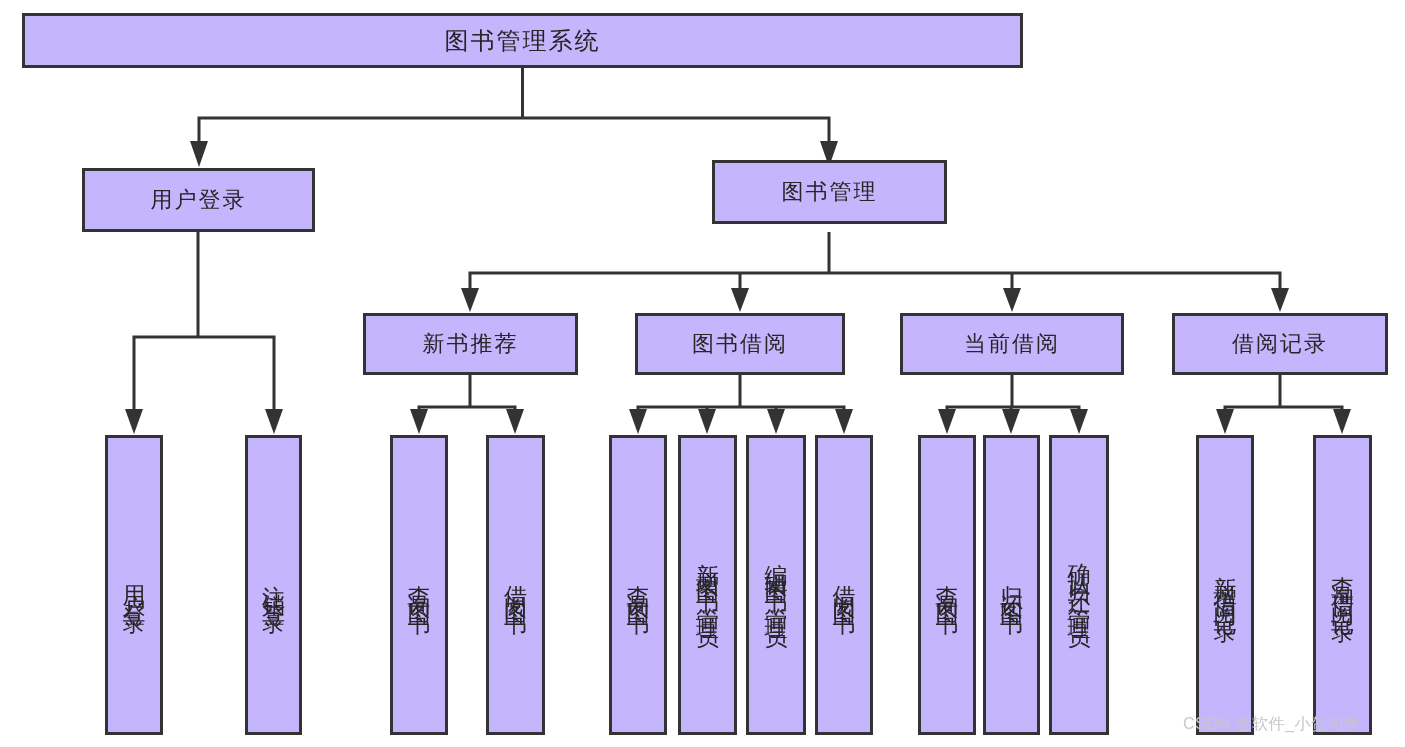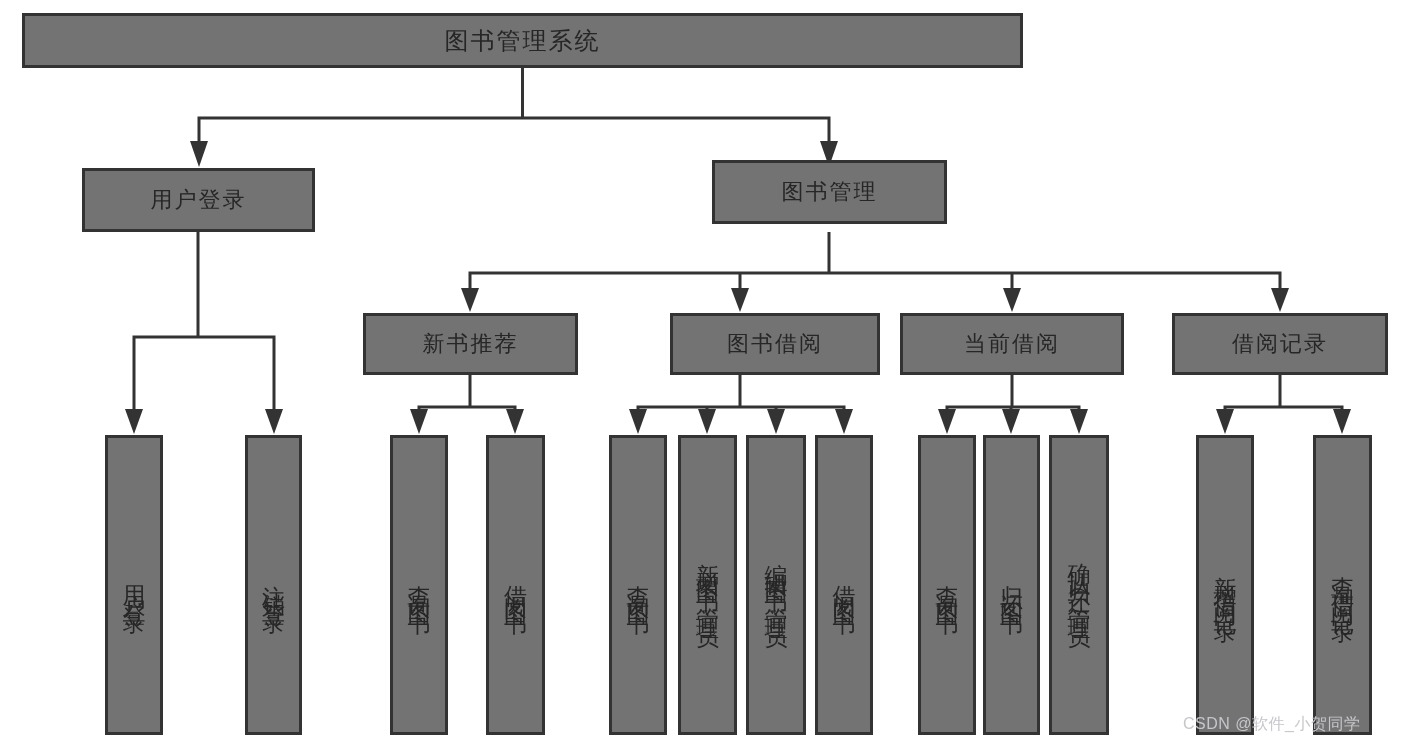"图书管理系统" .box { background: #737373 -> #c4b5fd }
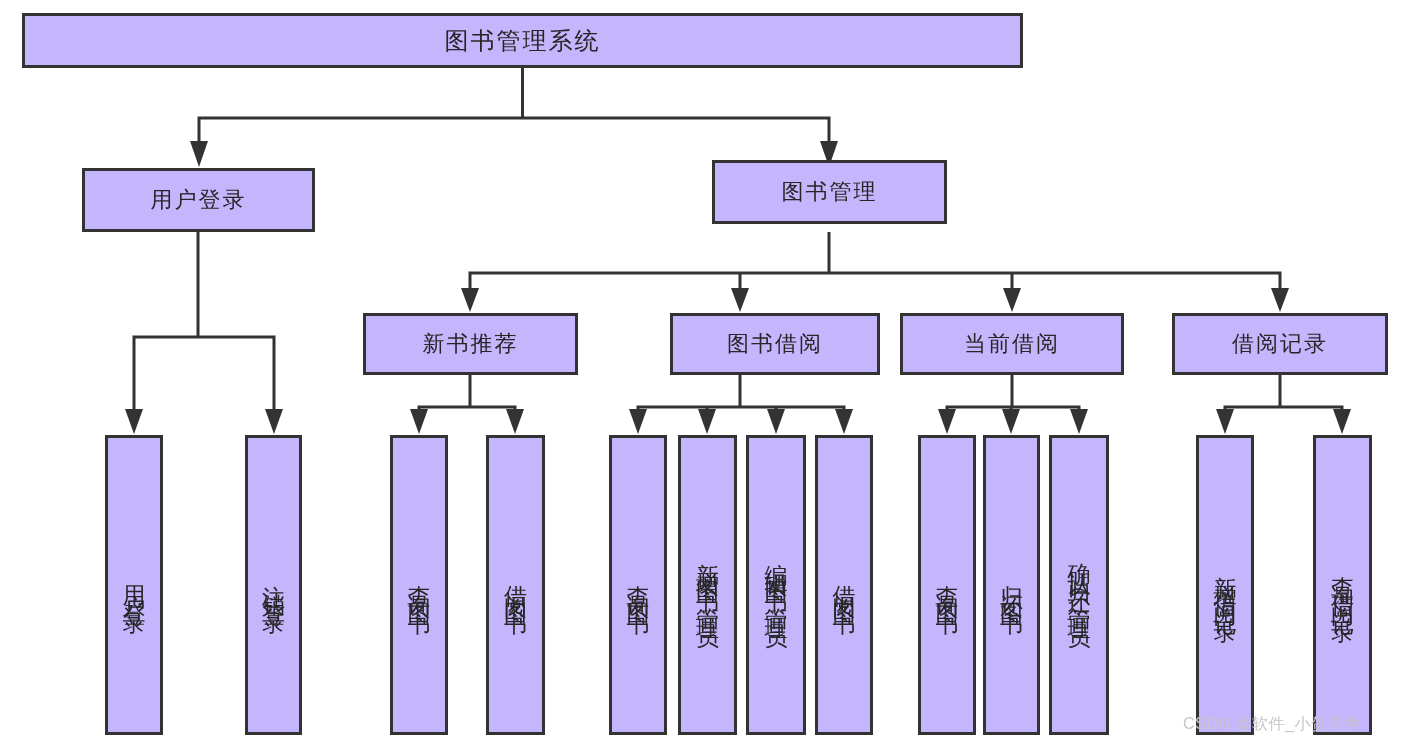"图书借阅" div.box { margin-left: 35px -> none }
